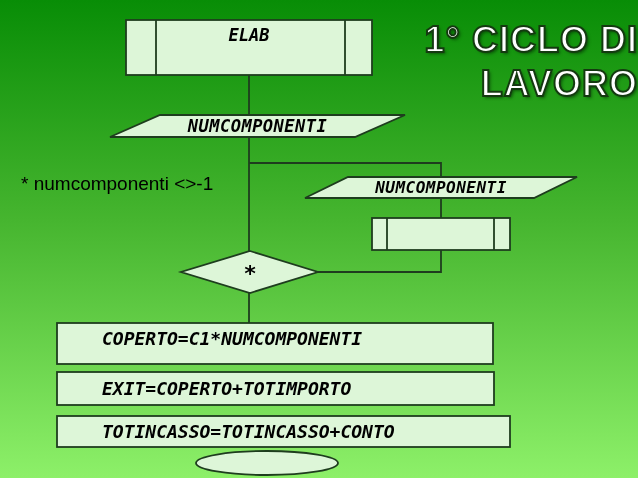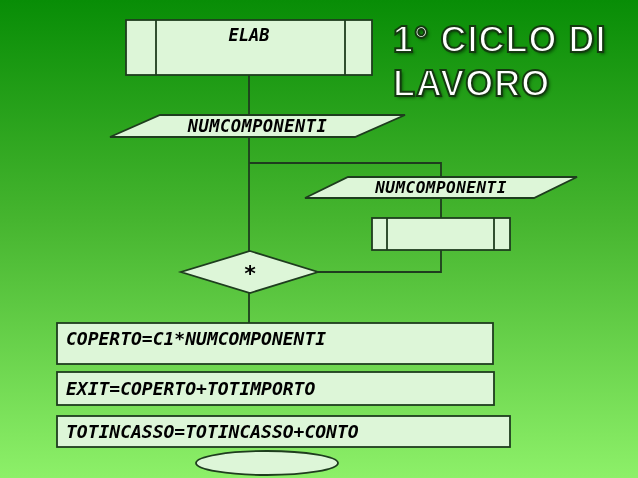"1° CICLO DI" #title { text-align: left -> right }
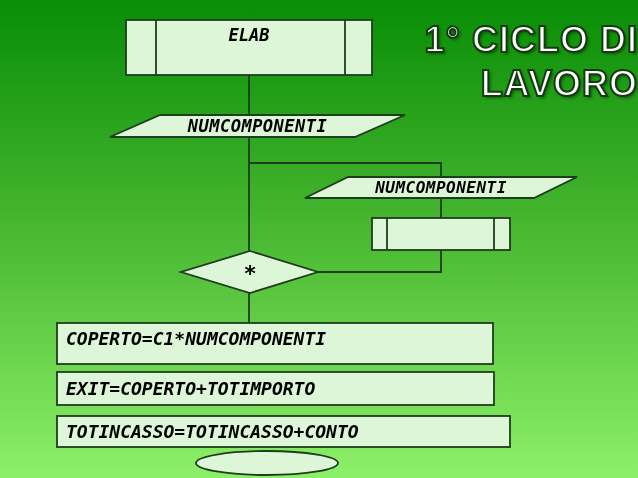"* numcomponenti <>-1" div { html: none -> <div>* numcomponenti &lt;&gt;-1</div> }
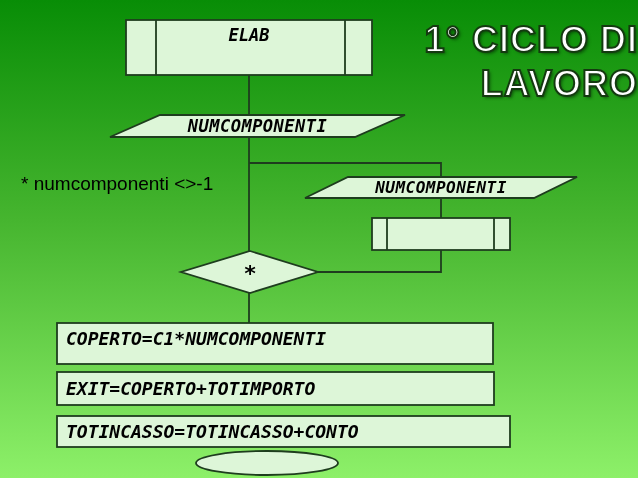"COPERTO=C1*NUMCOMPONENTI" .lbl.left { margin-left: none -> 36px }
